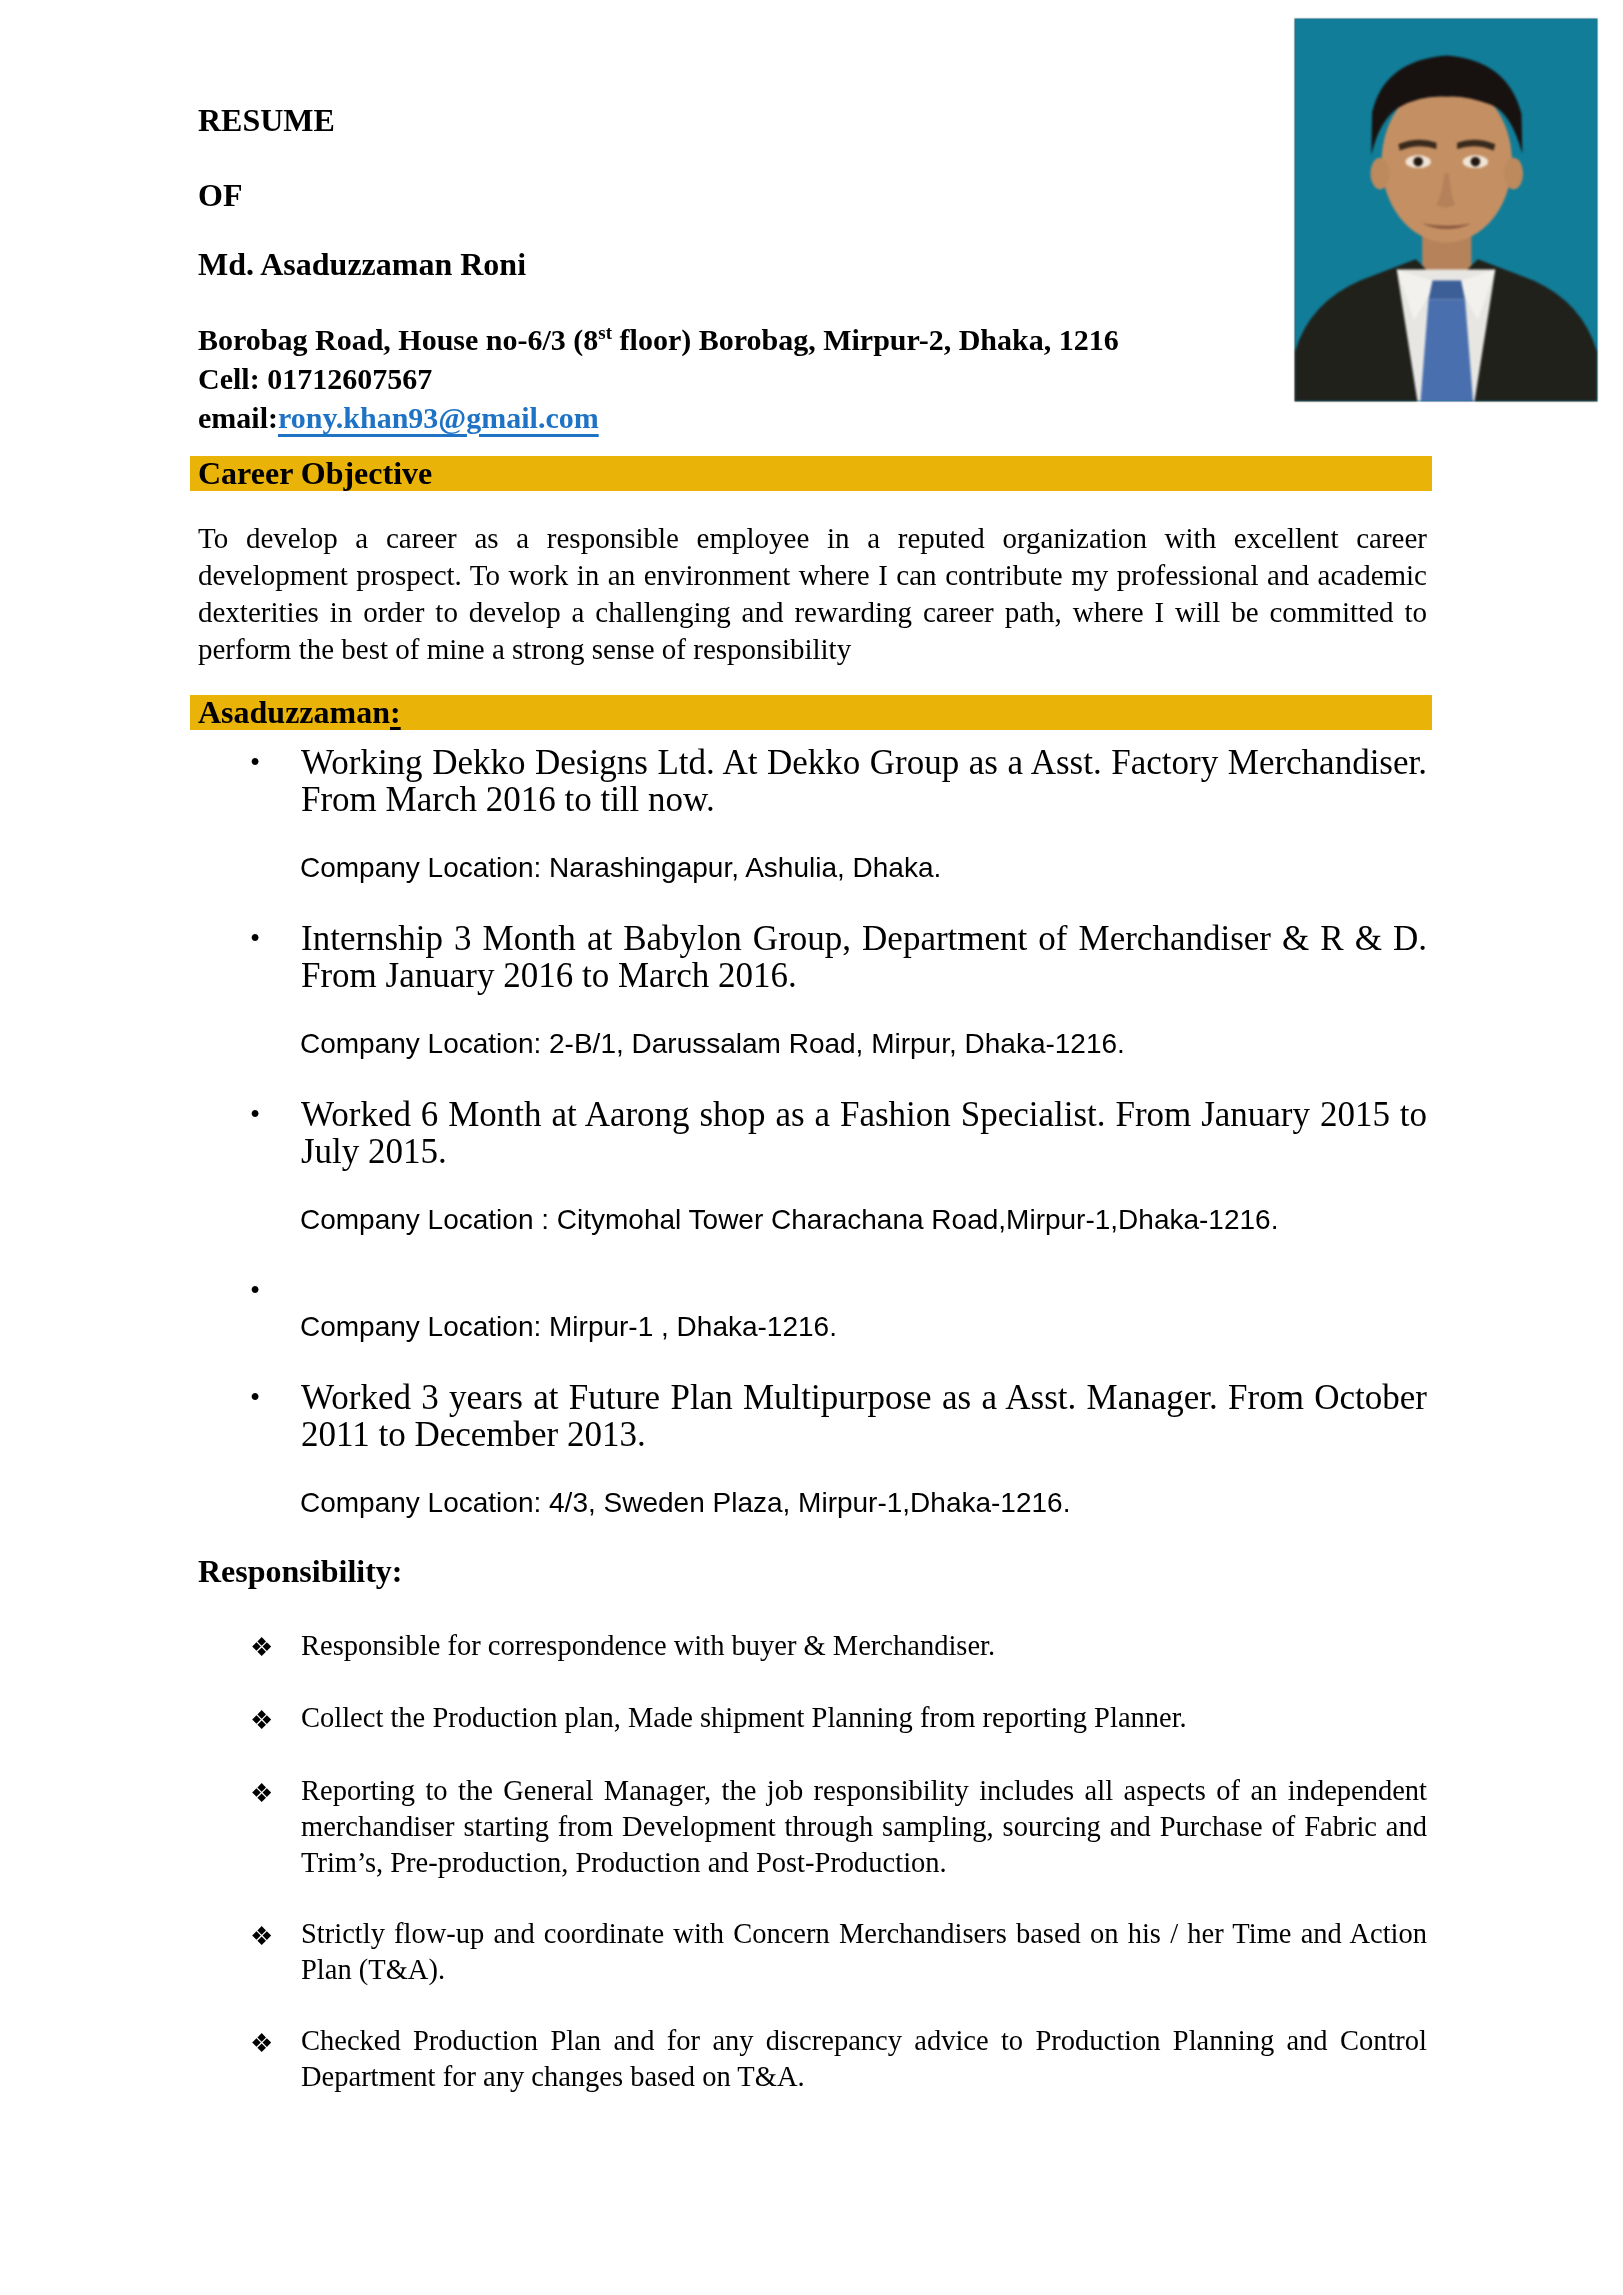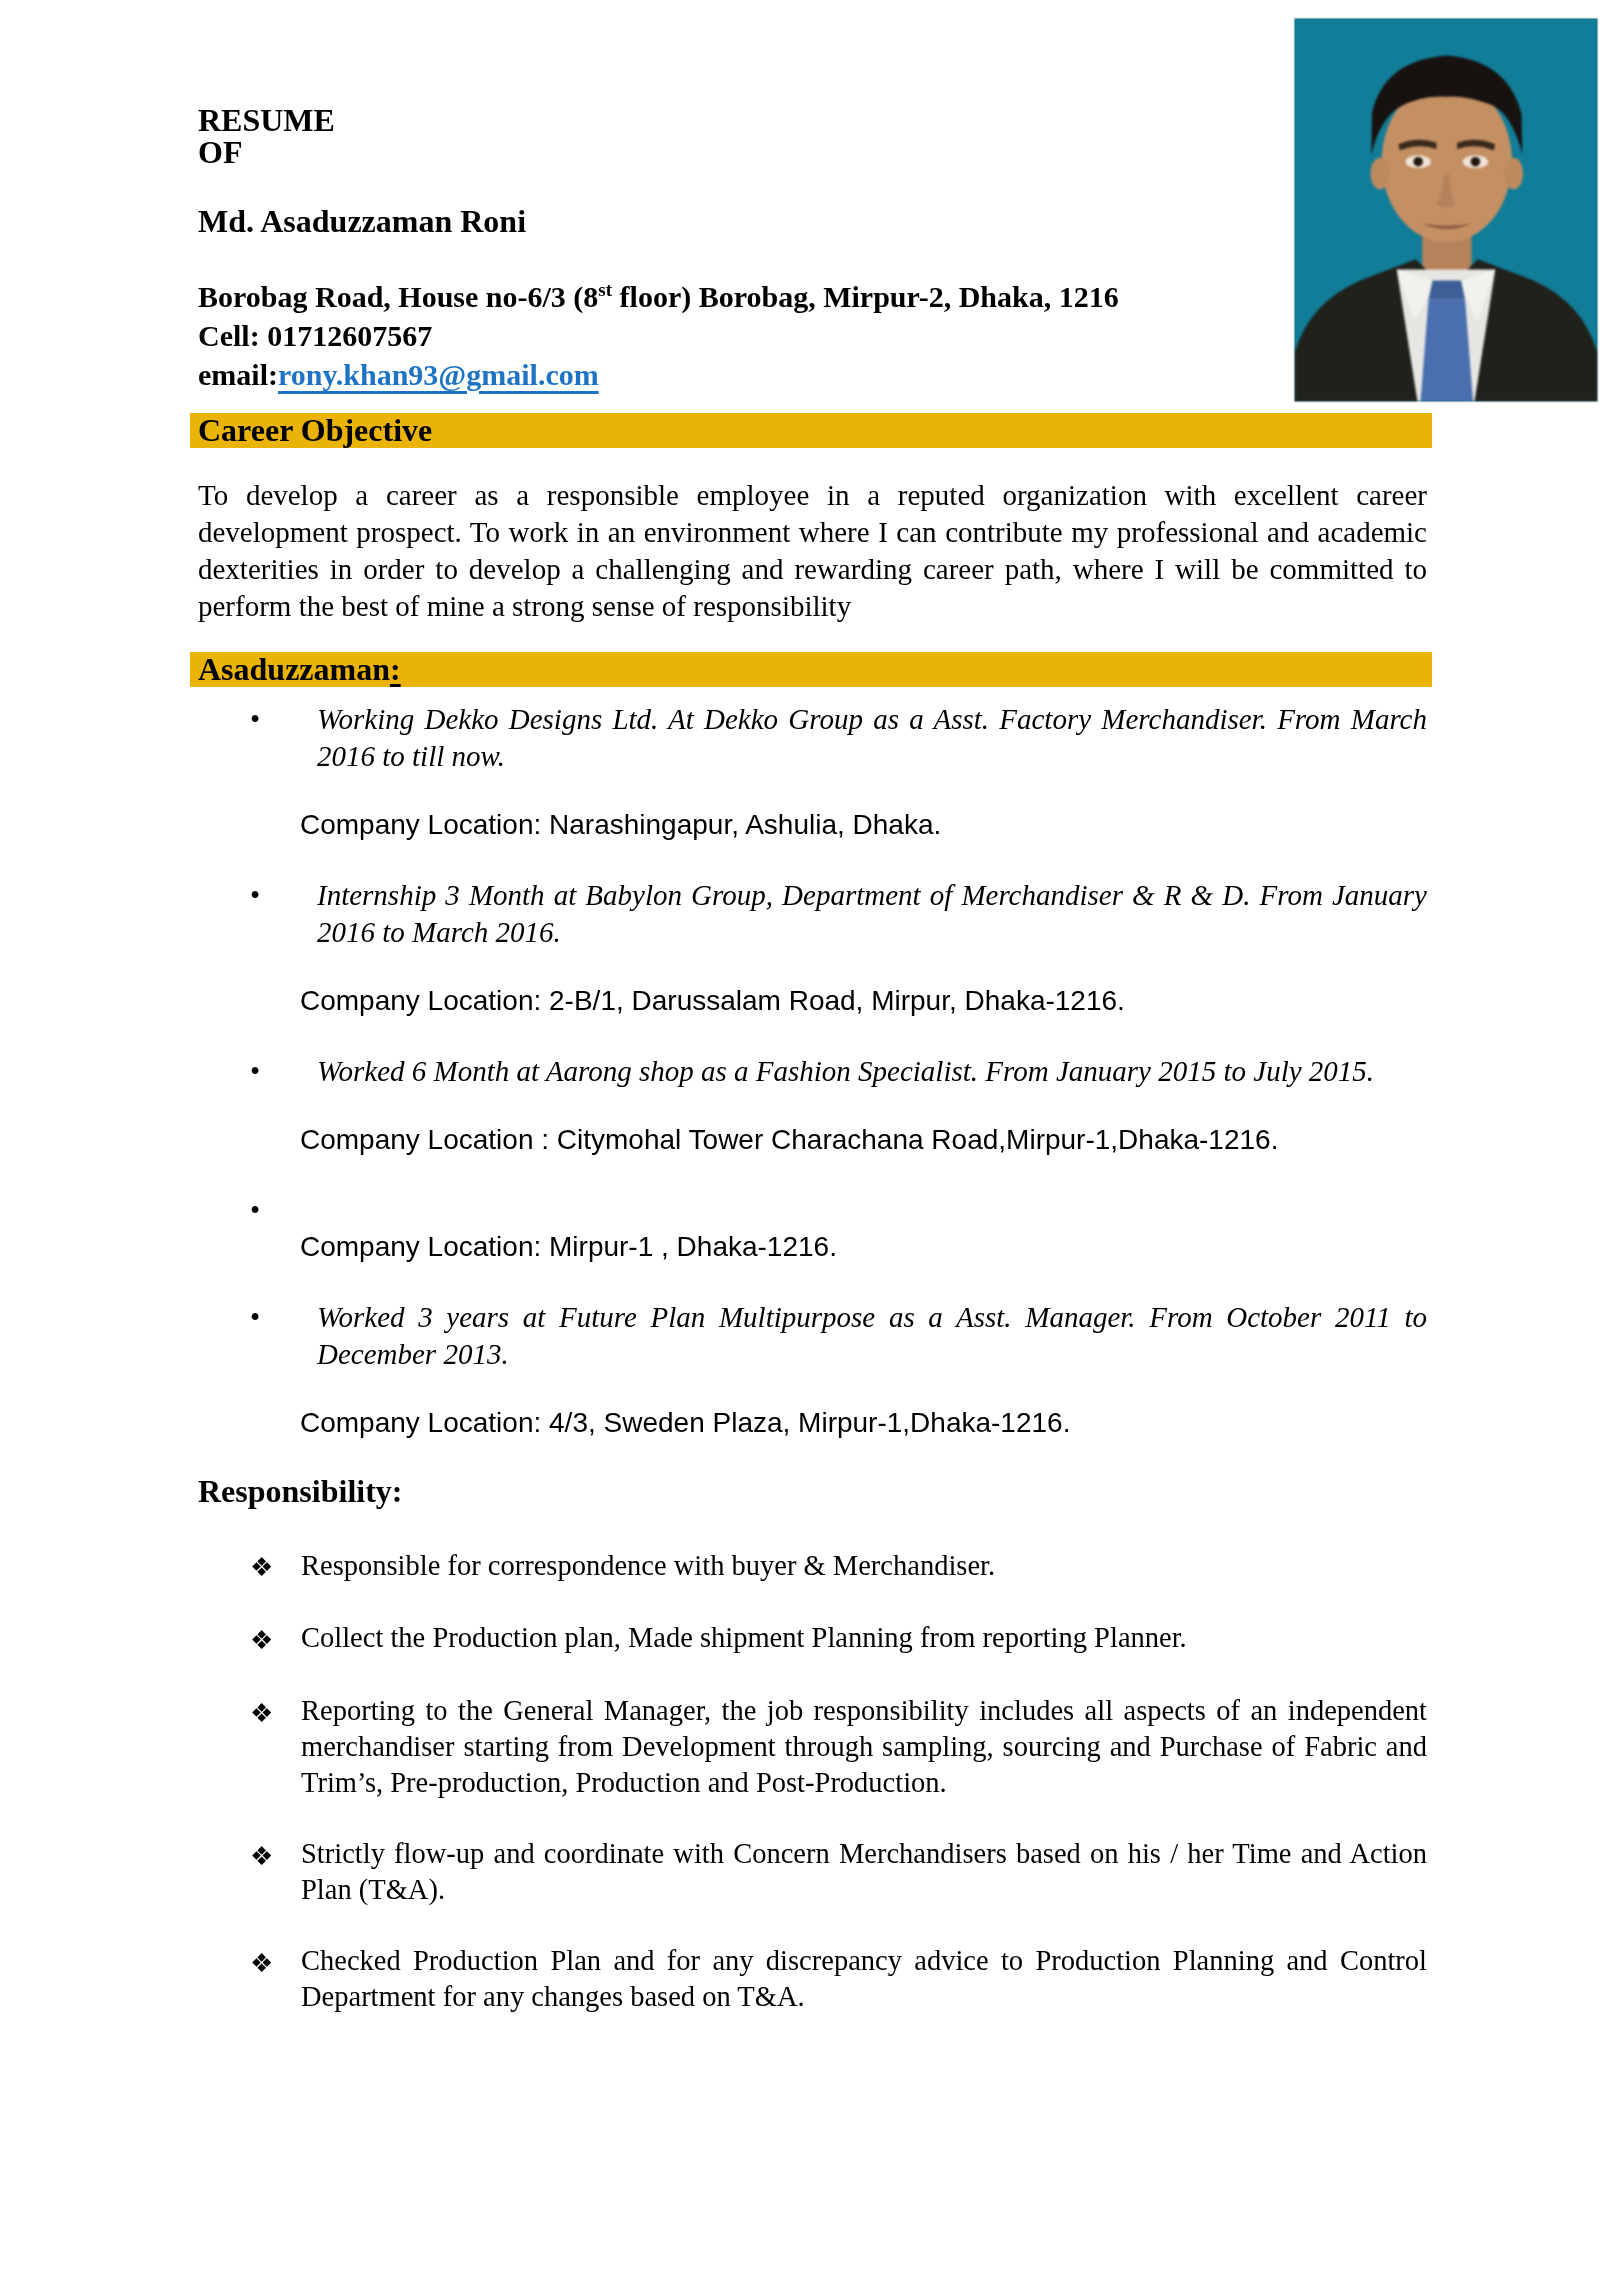"OF" .doc-of { margin-top: none -> 43px }
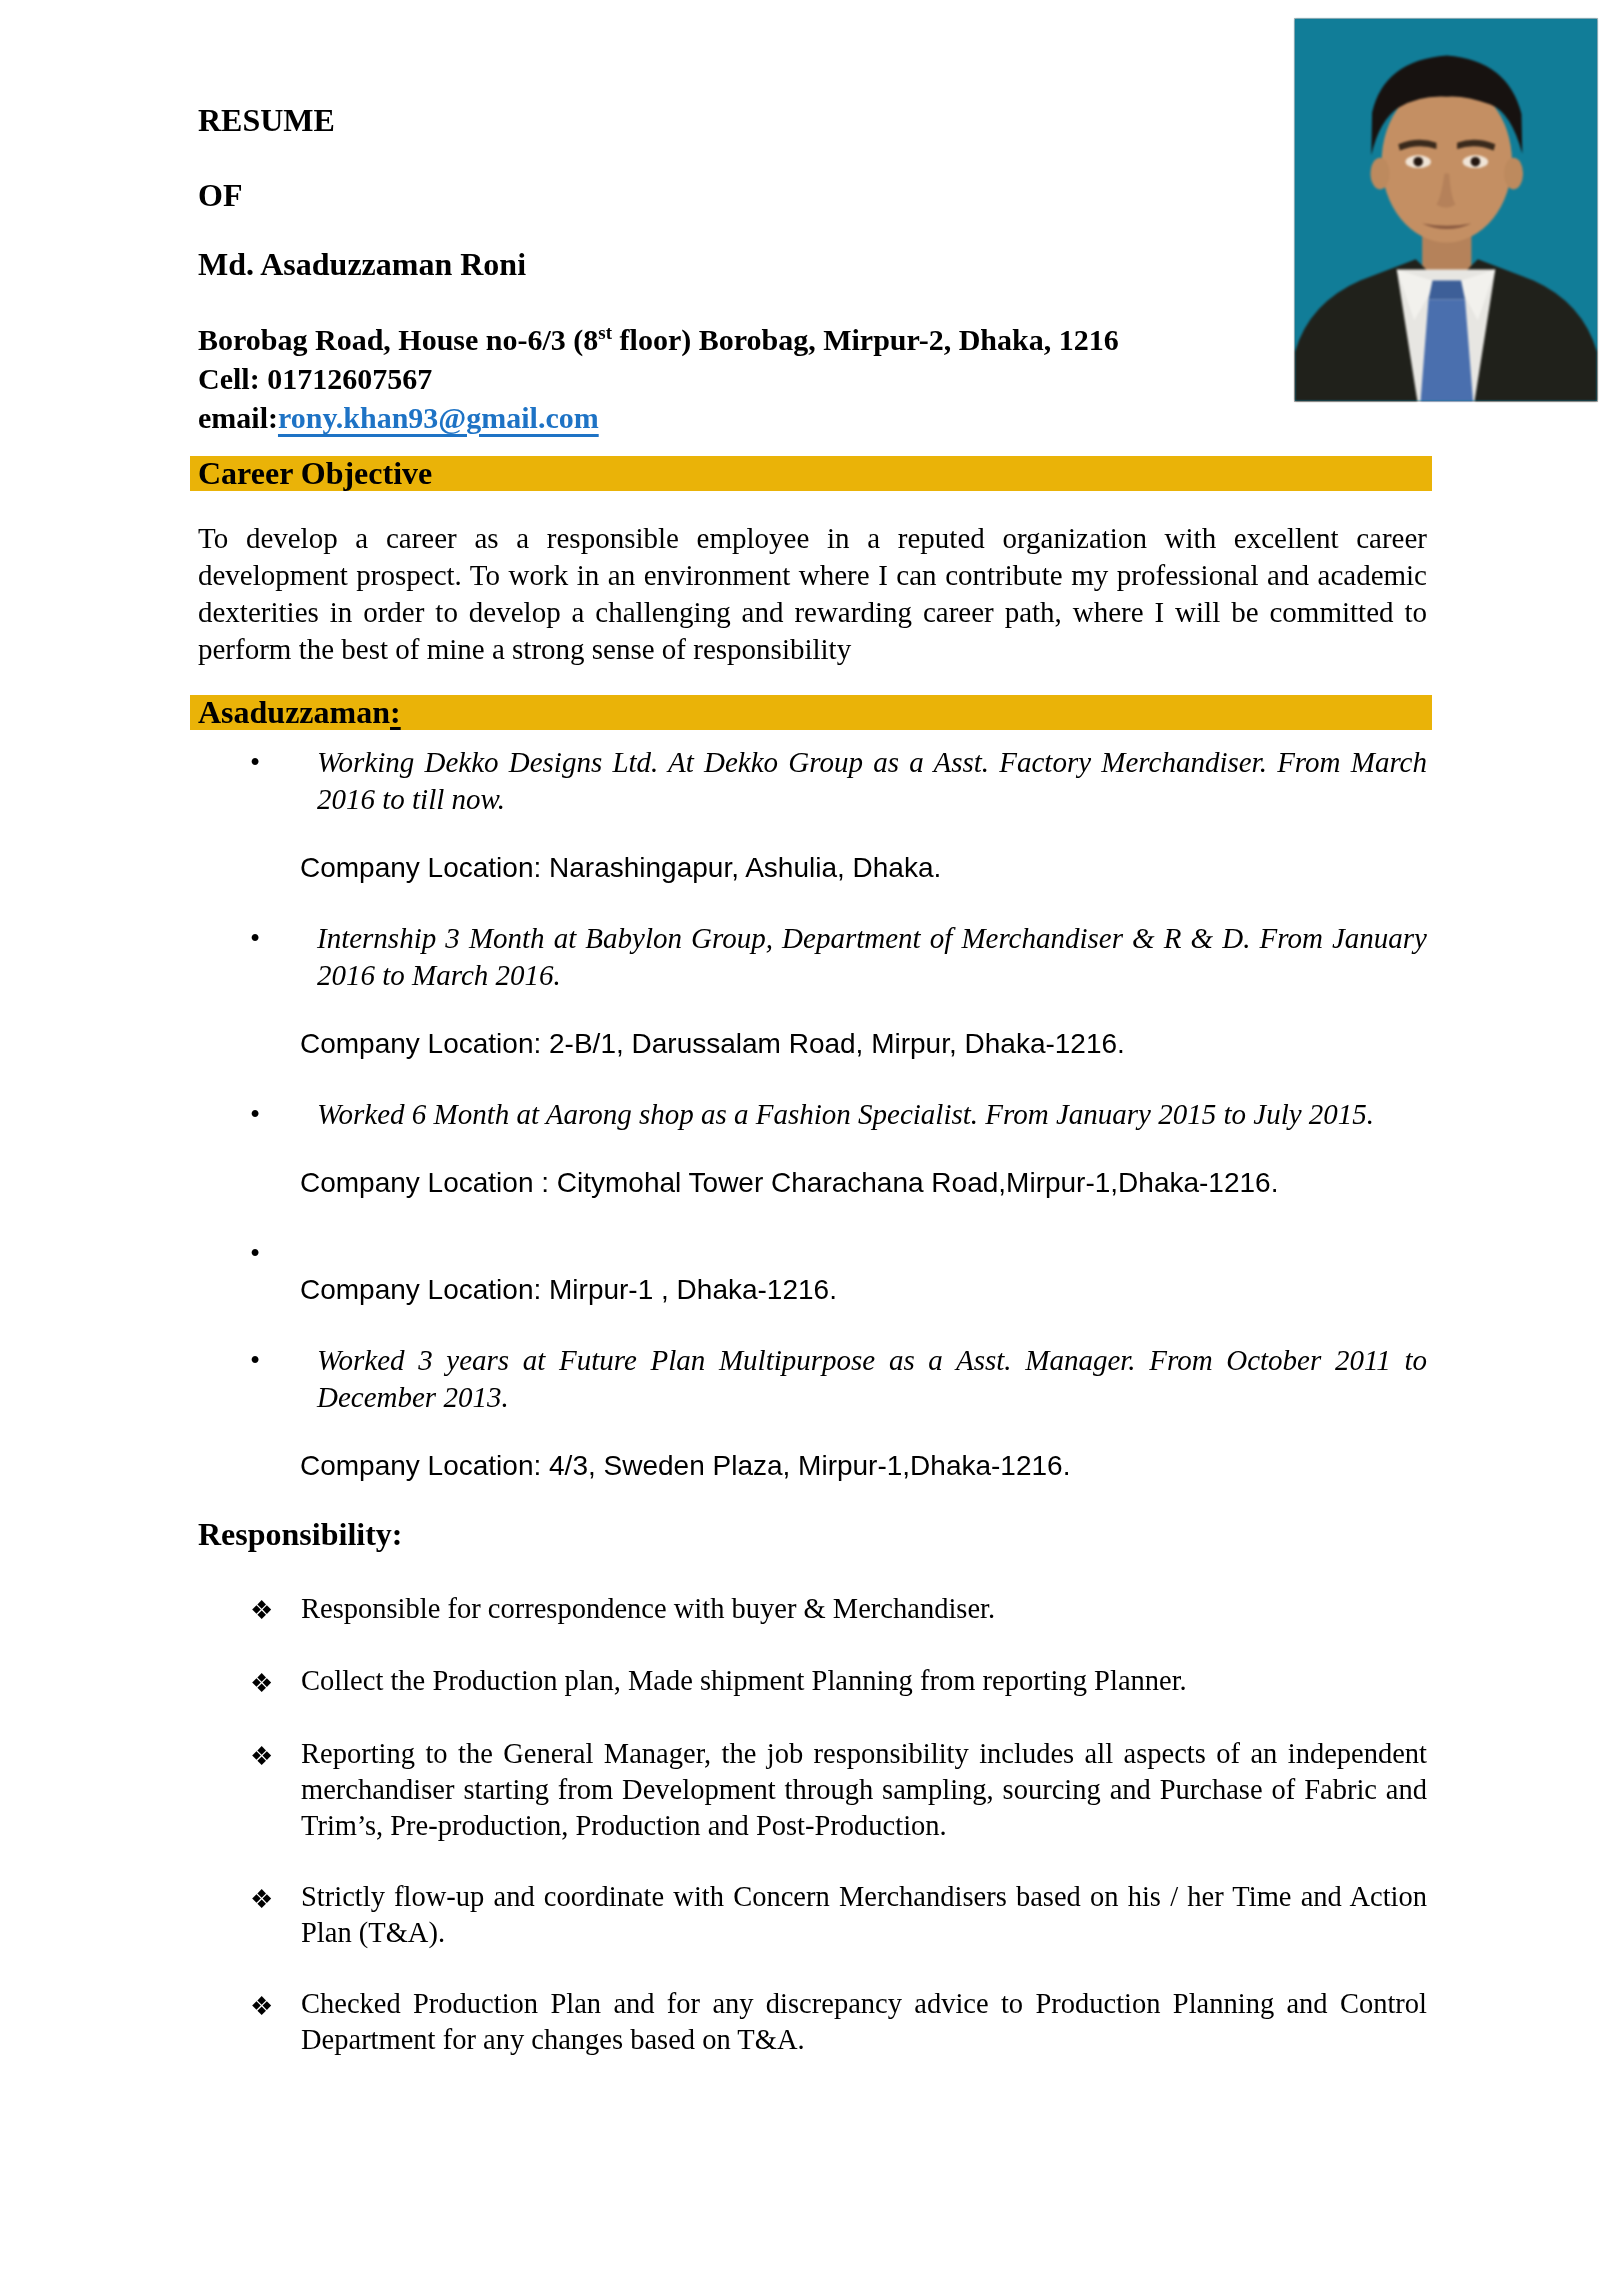"Working Dekko Designs Ltd. At" .exp-text { font-size: 29px -> 35px; font-style: italic -> none; margin: 0 0 32px 16px -> 0 0 32px 0 }
